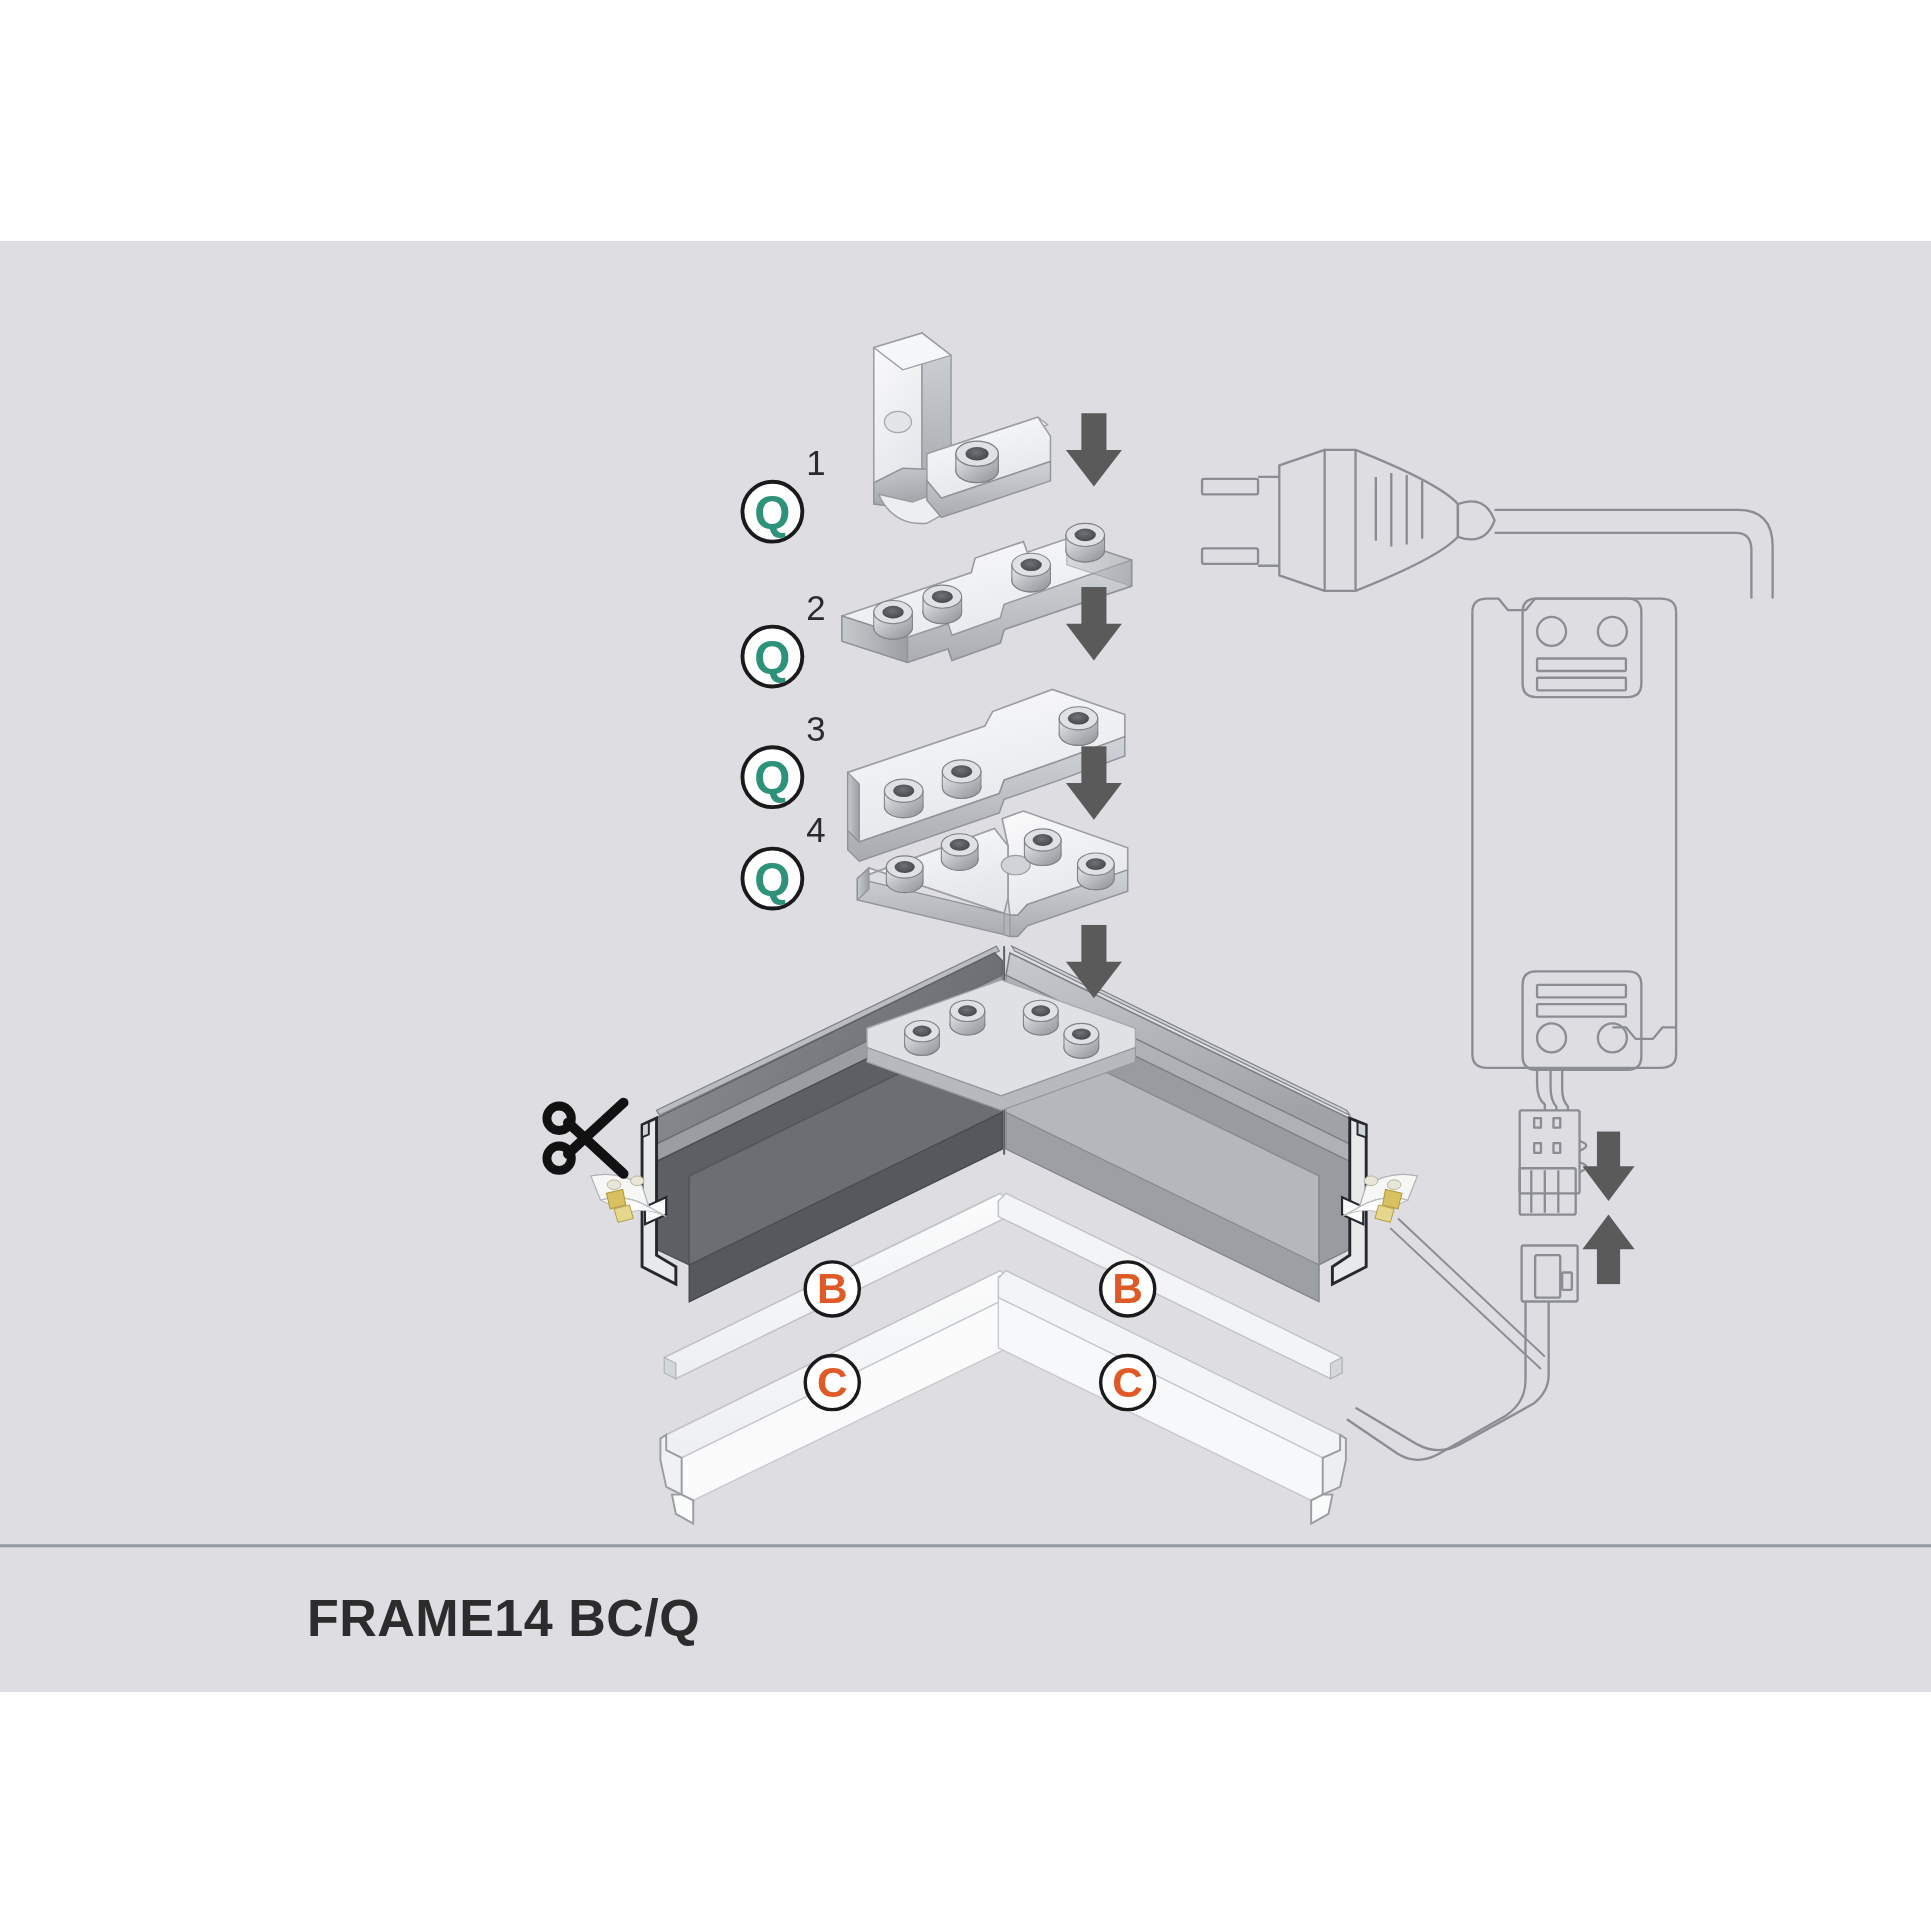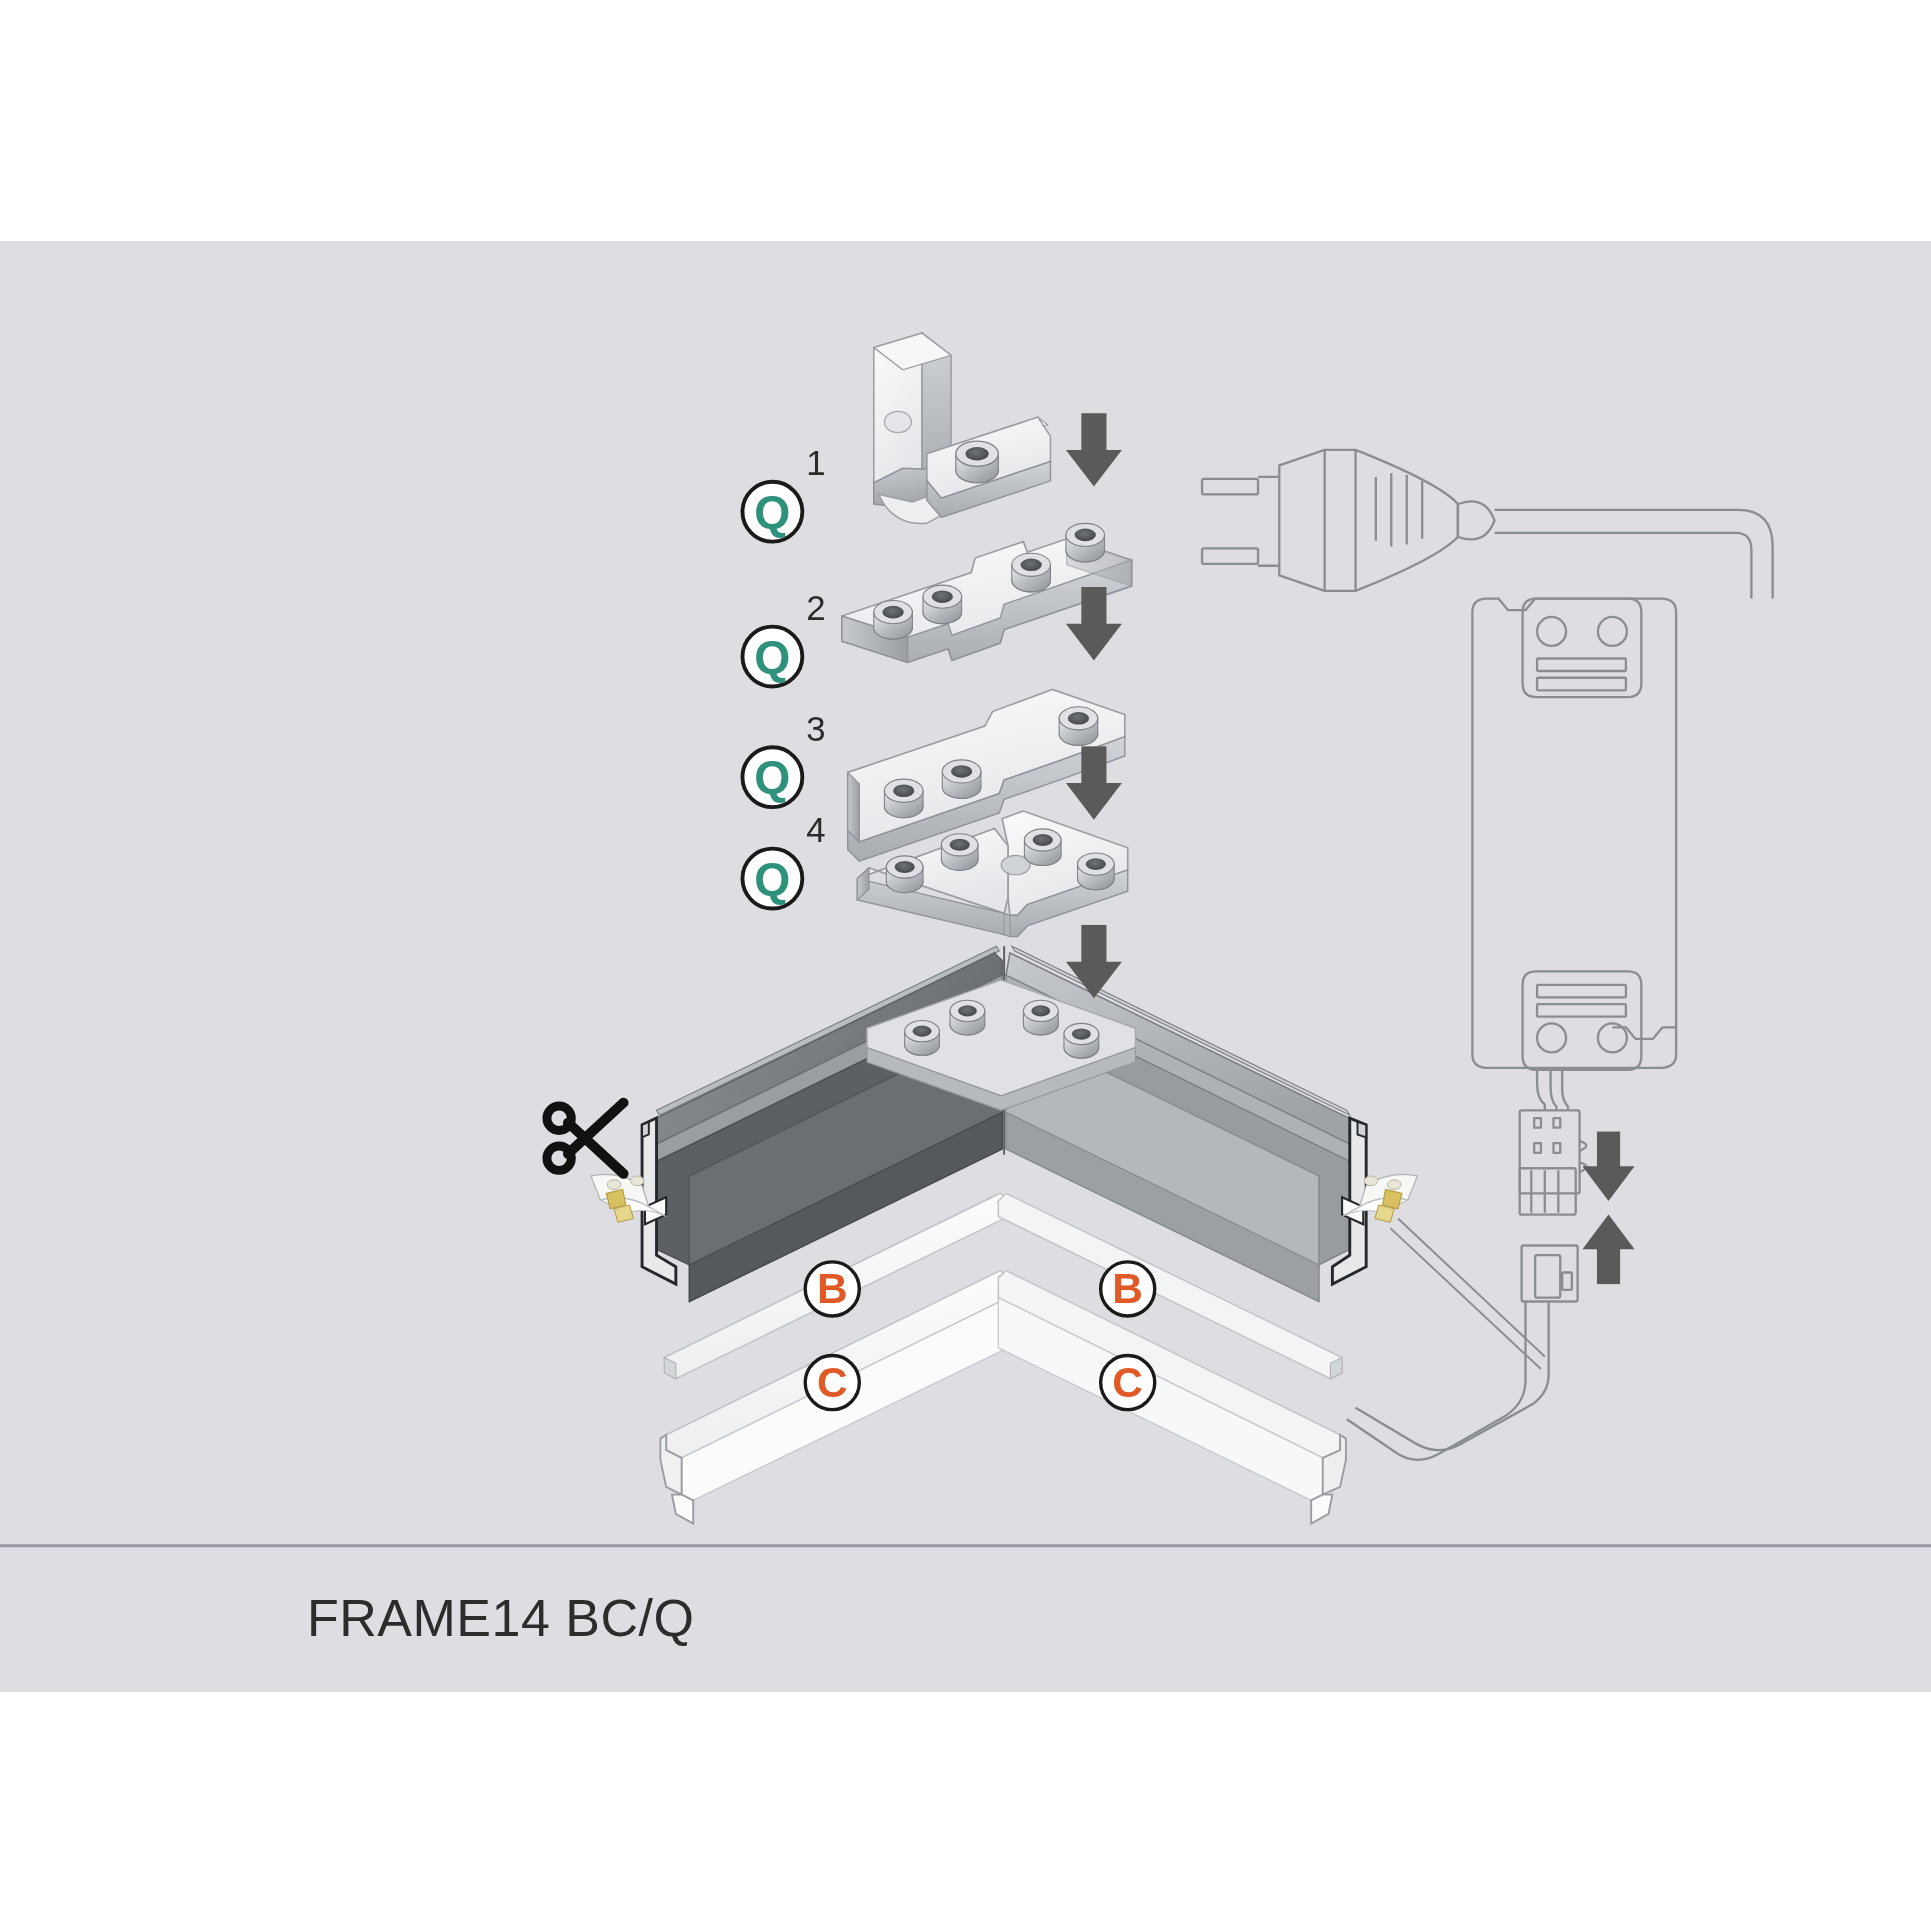"FRAME14 BC/Q" .ttl { font-weight: normal -> bold }
